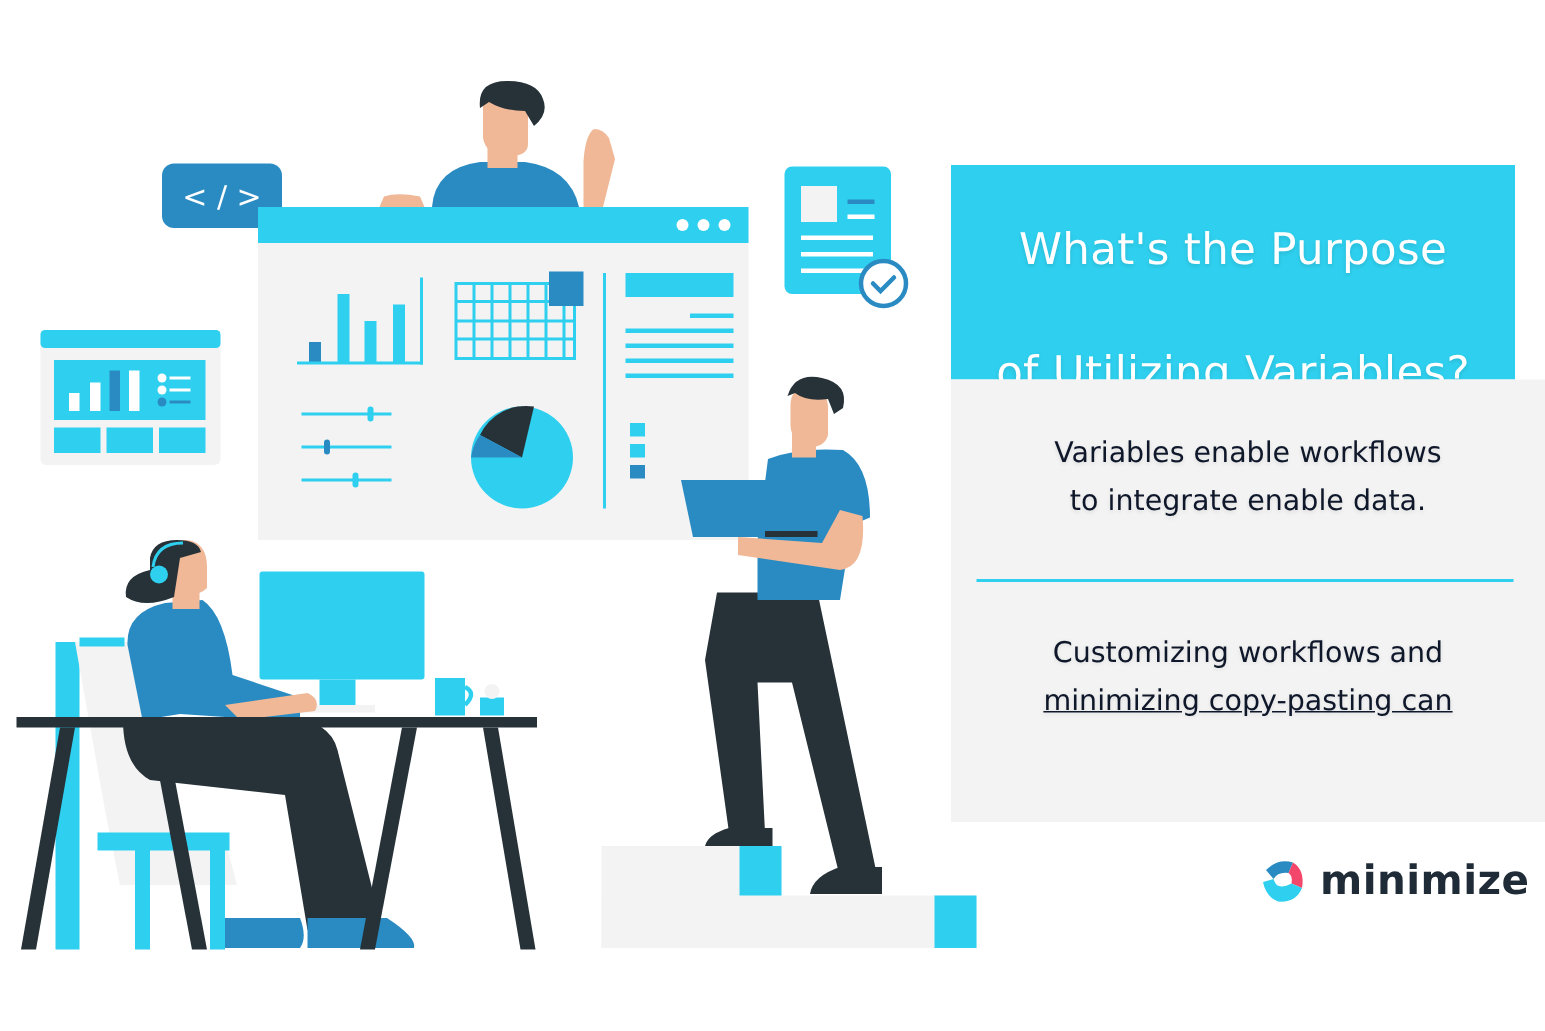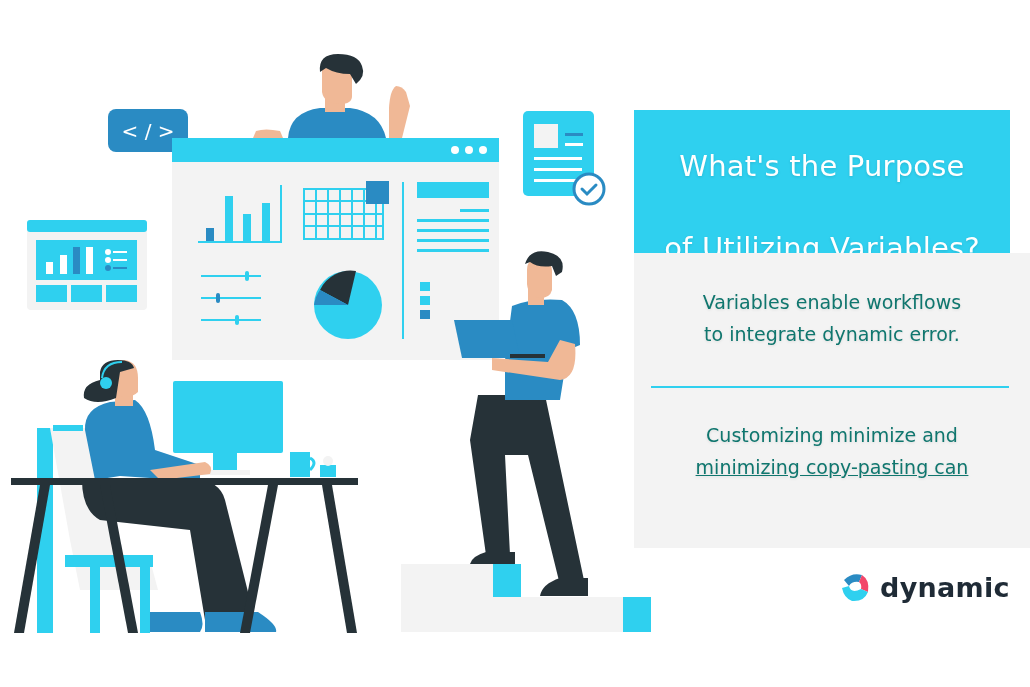"Variables enable workflows" .panel-body .p { color: #0f766e -> #0f172a }
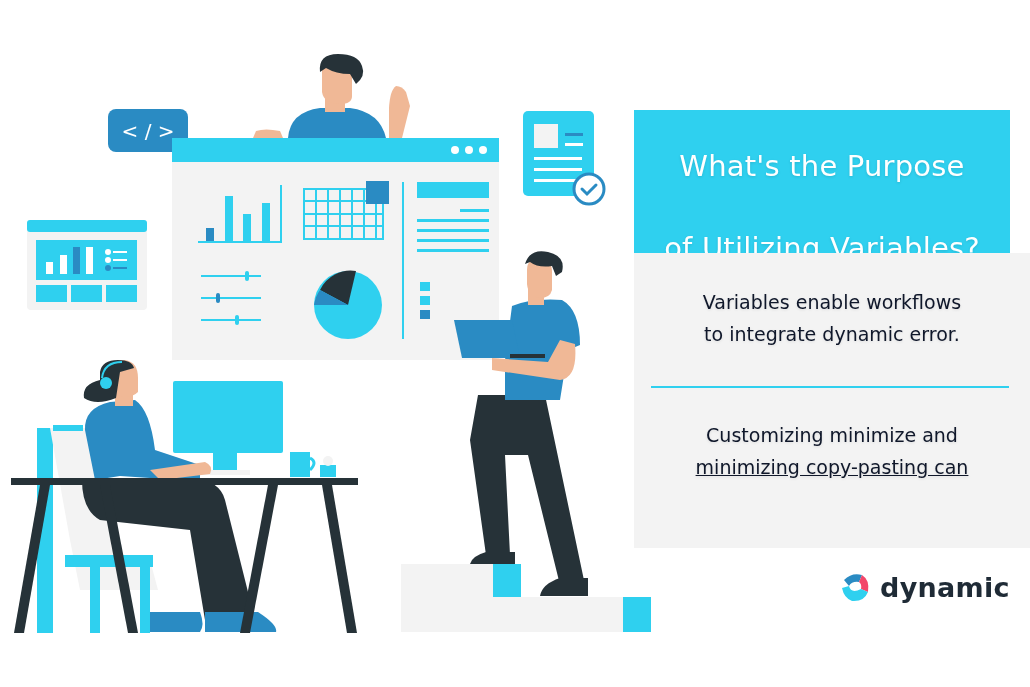"to integrate dynamic error." div.p { text: dynamic error -> enable data }
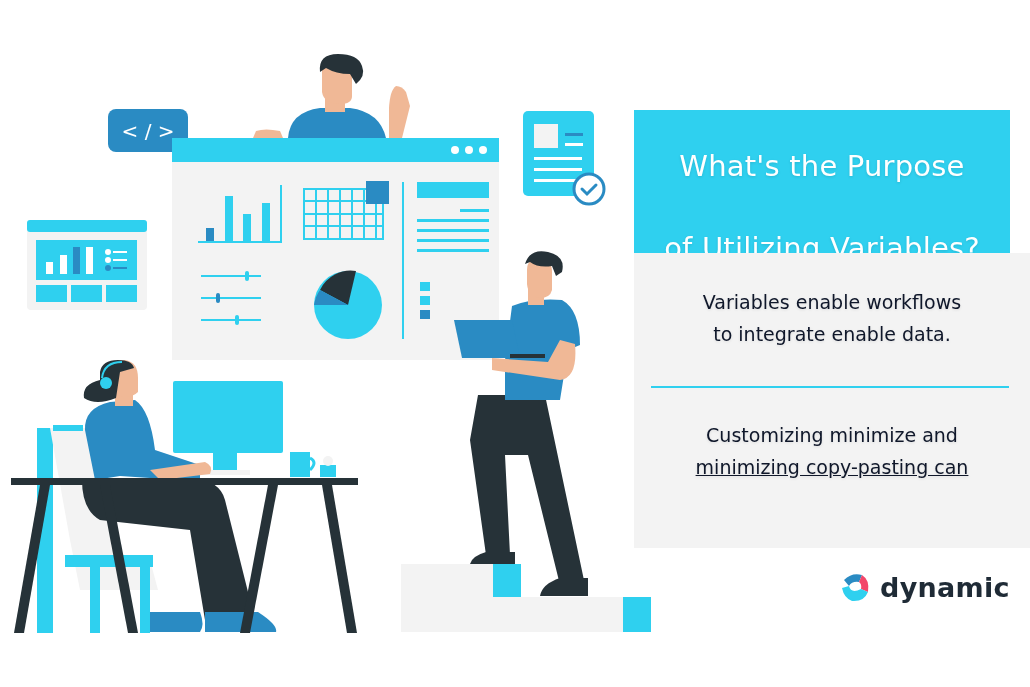"Customizing minimize and" div.p { text: minimize -> workflows }
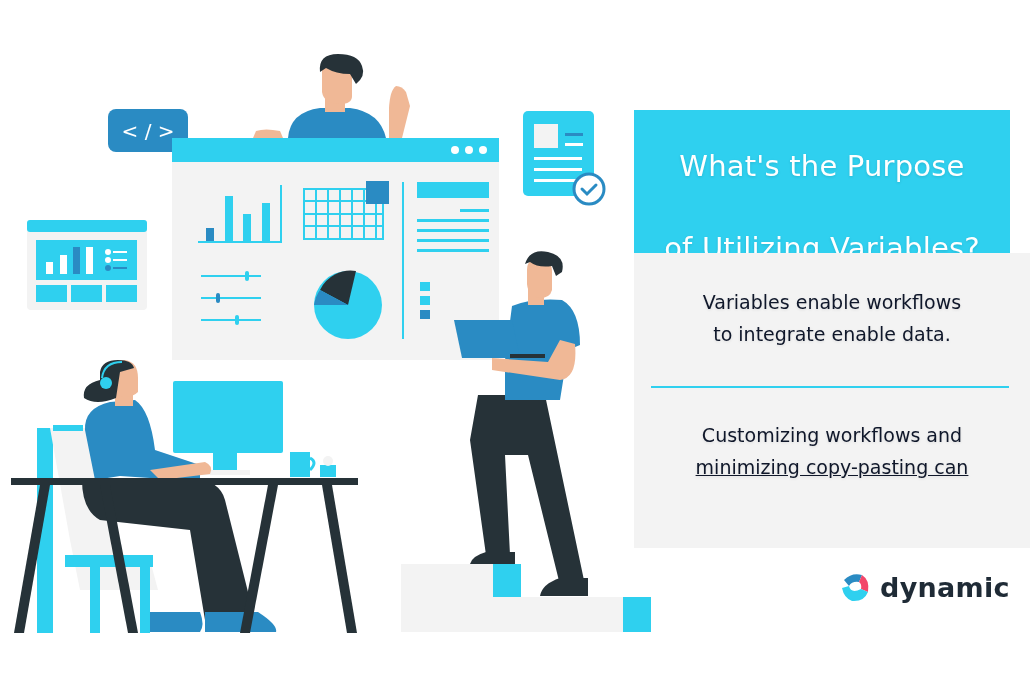"dynamic" span.logo-text { text: dynamic -> minimize }
